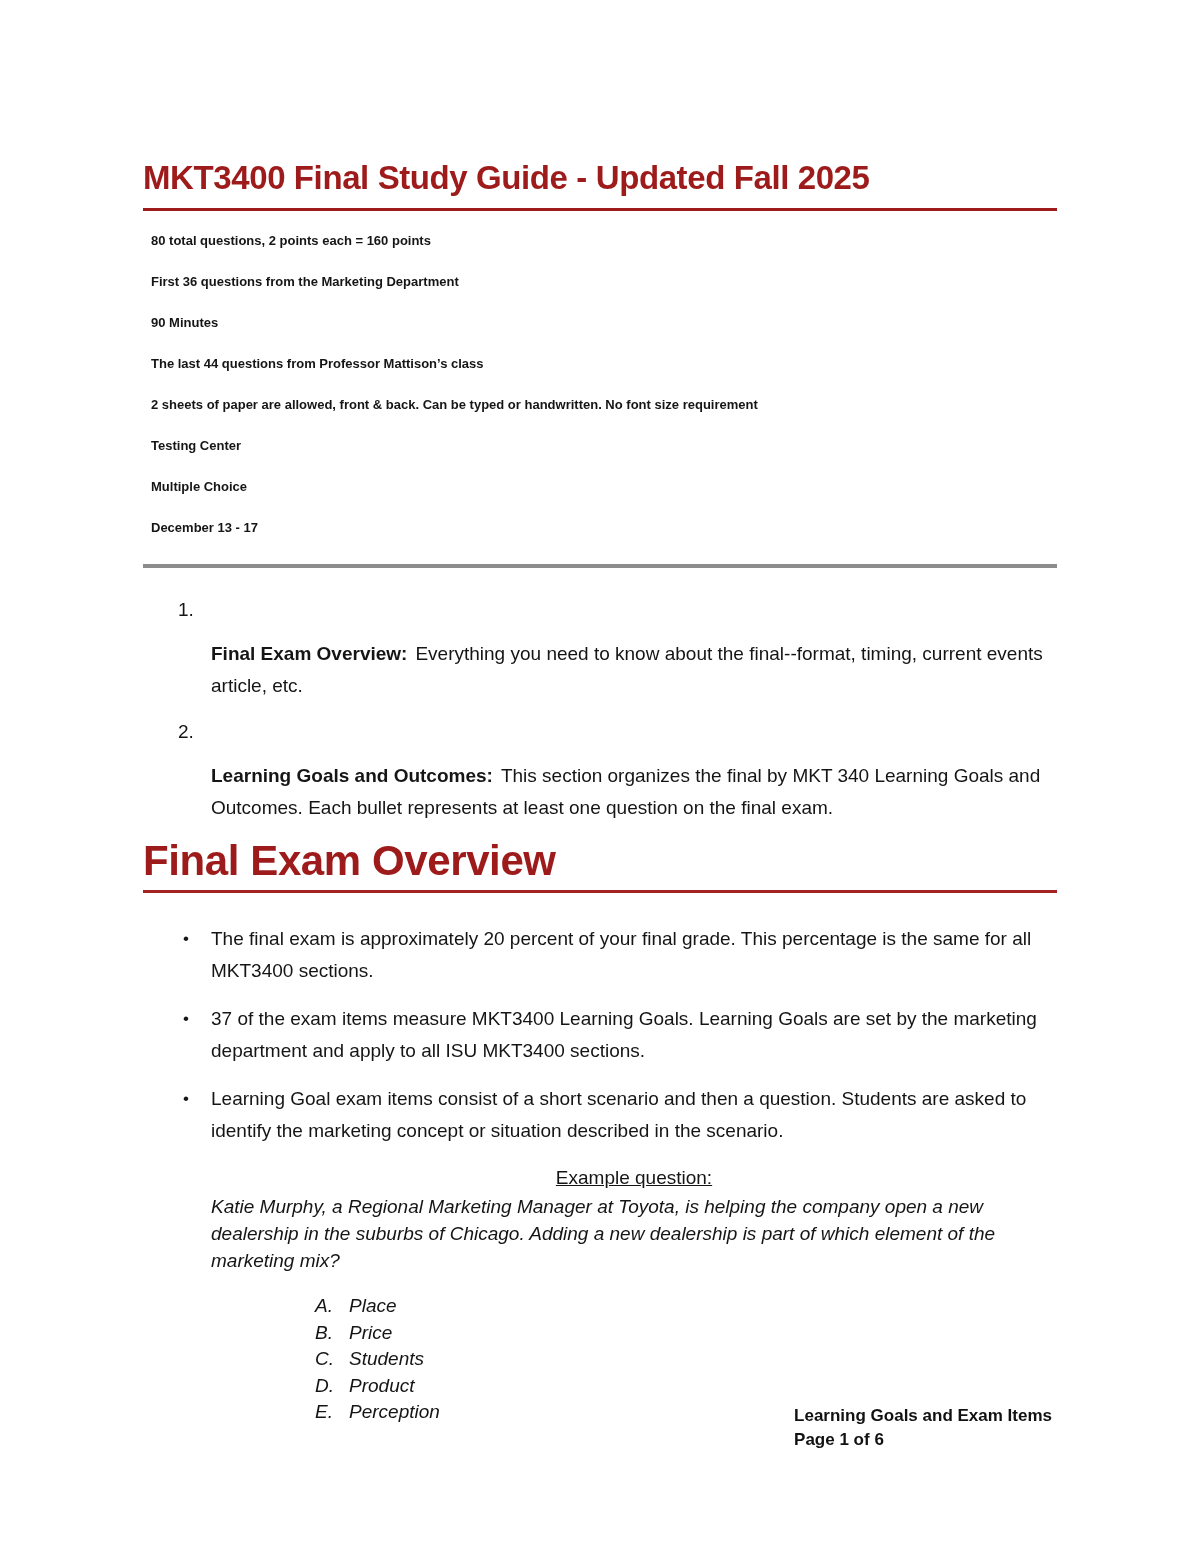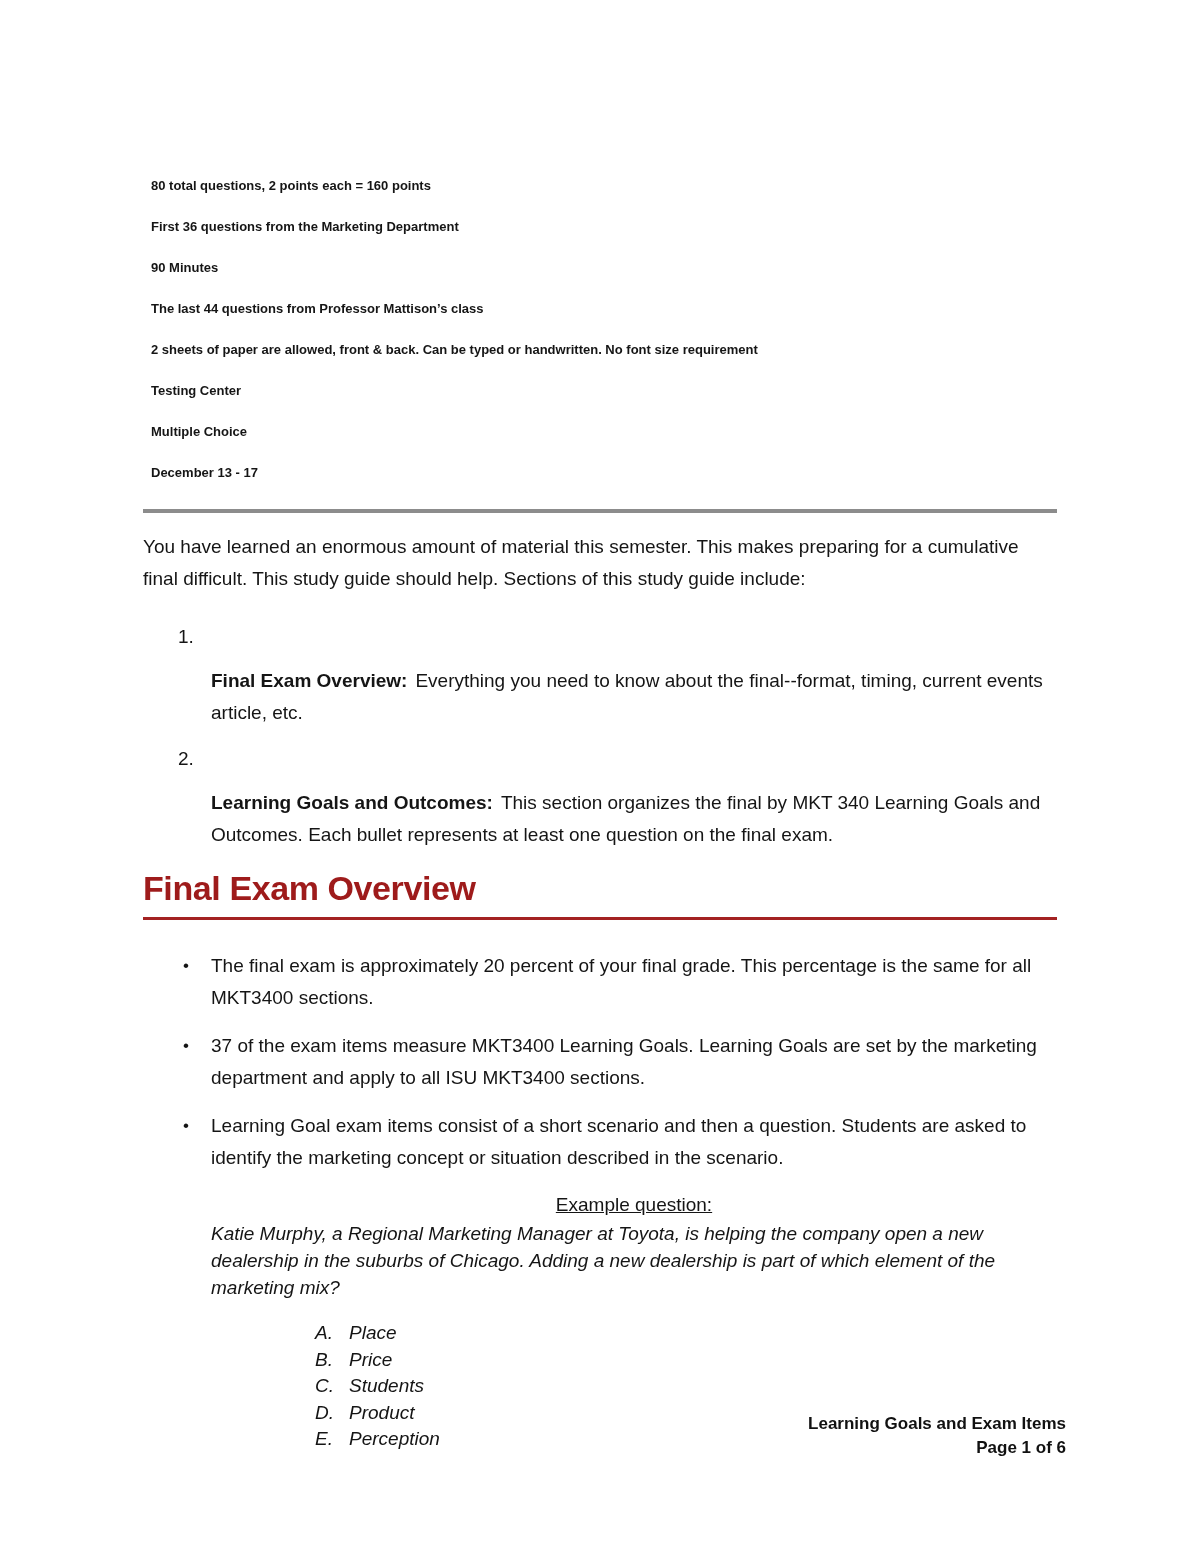"MKT3400 Final Study Guide -" h1.doc-title { html: none -> <h1>MKT3400 Final Study Guide - Updated Fall 2025</h1> }
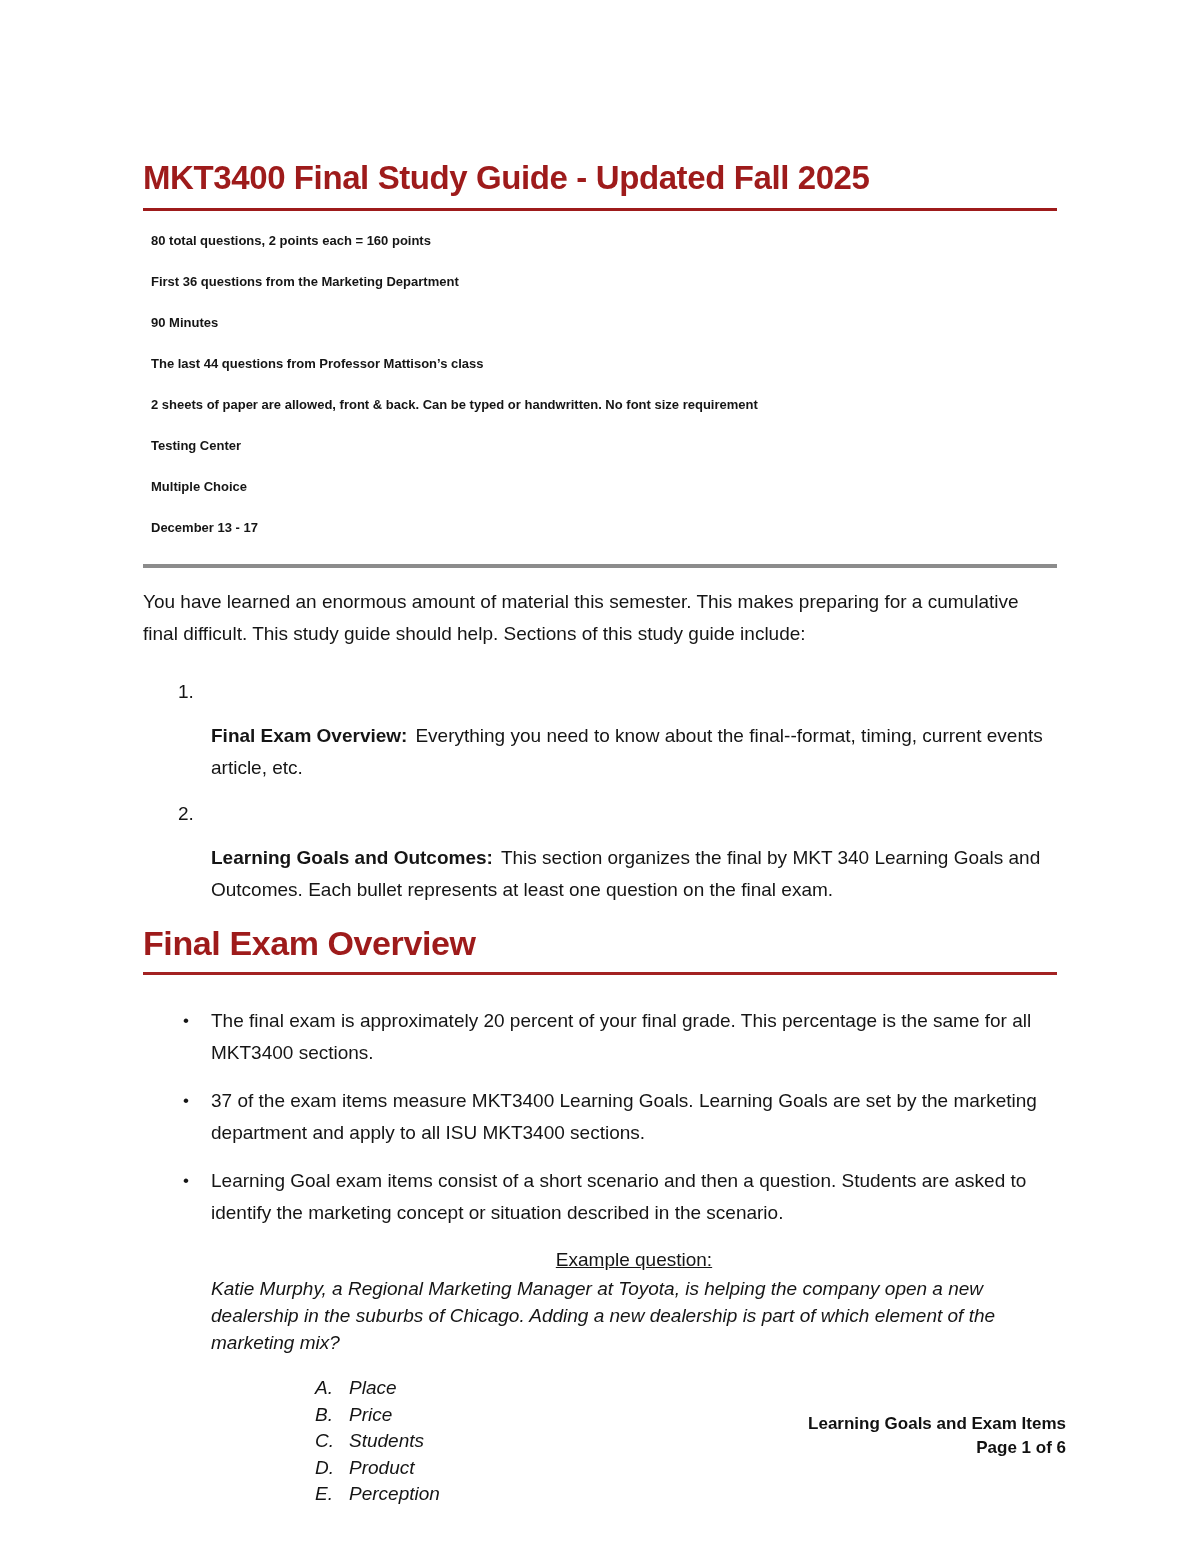"You have learned an enormous" p.intro { html: <p>You have learned an enormous amount of material this semester. This makes preparing for a cumulative final difficult. This study guide should help. Sections of this study guide include:</p> -> none }
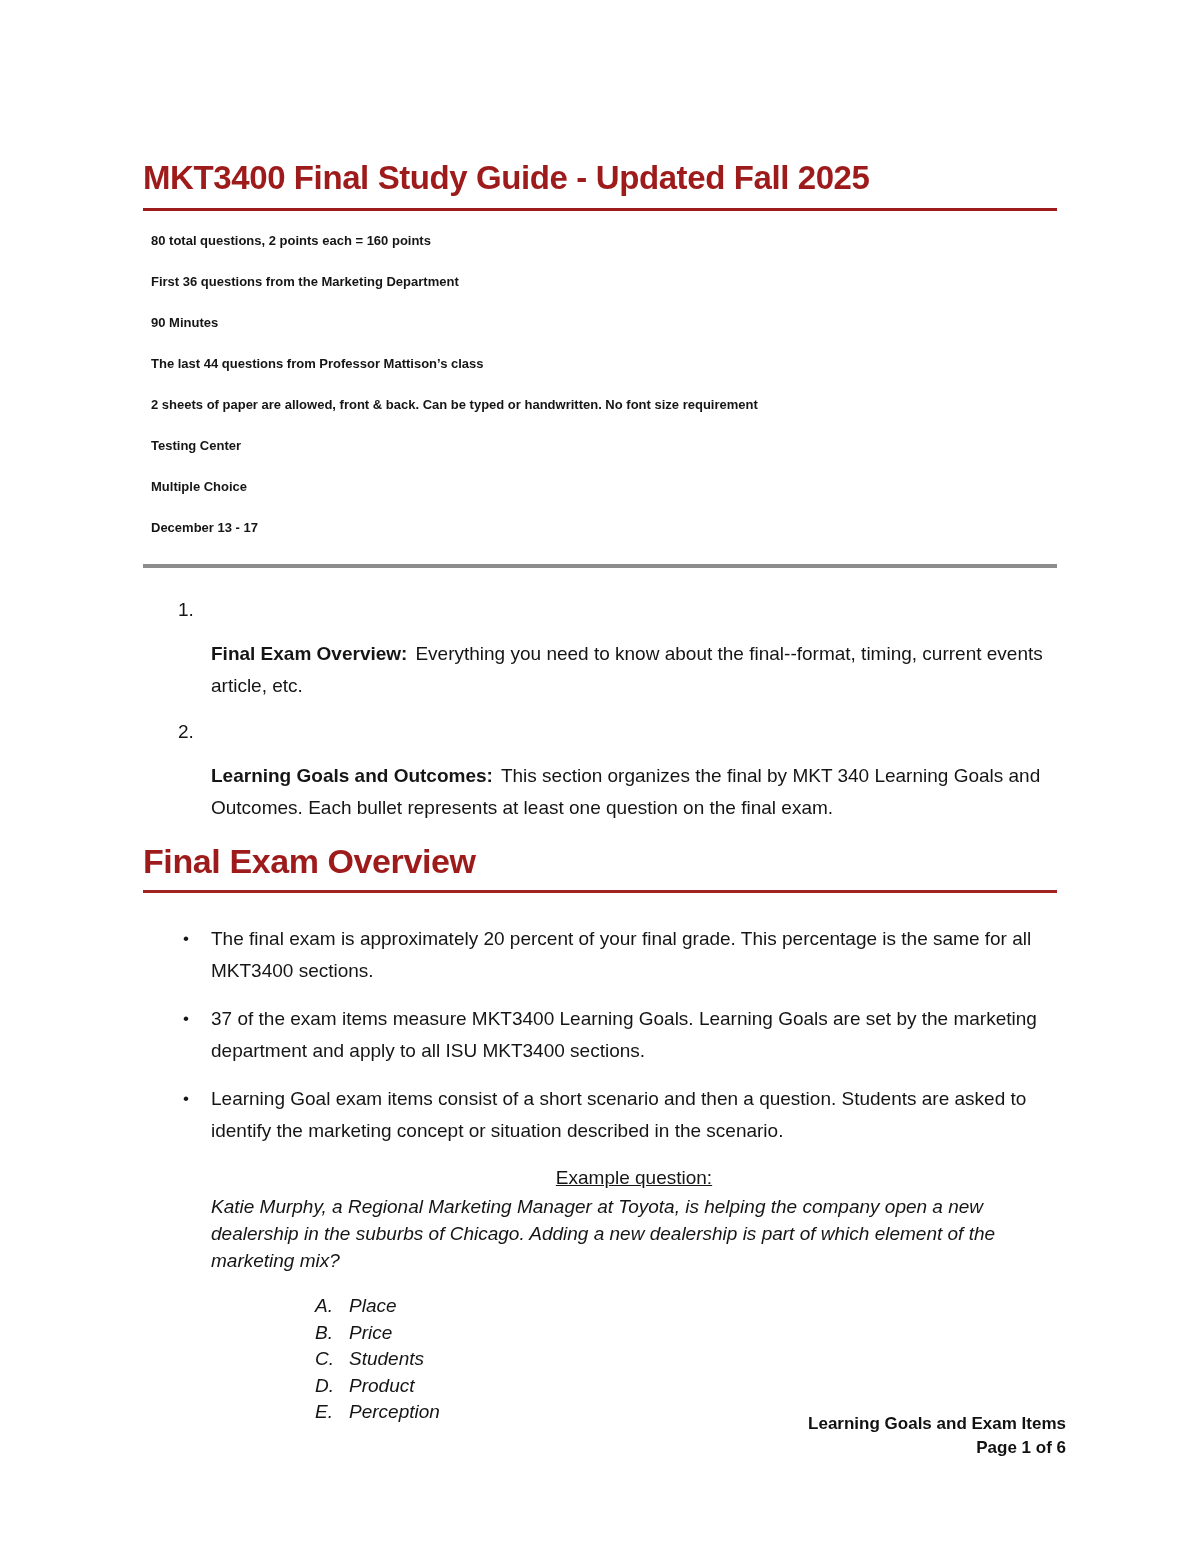"Final Exam Overview" h2.section-heading { font-size: 34px -> 42px }
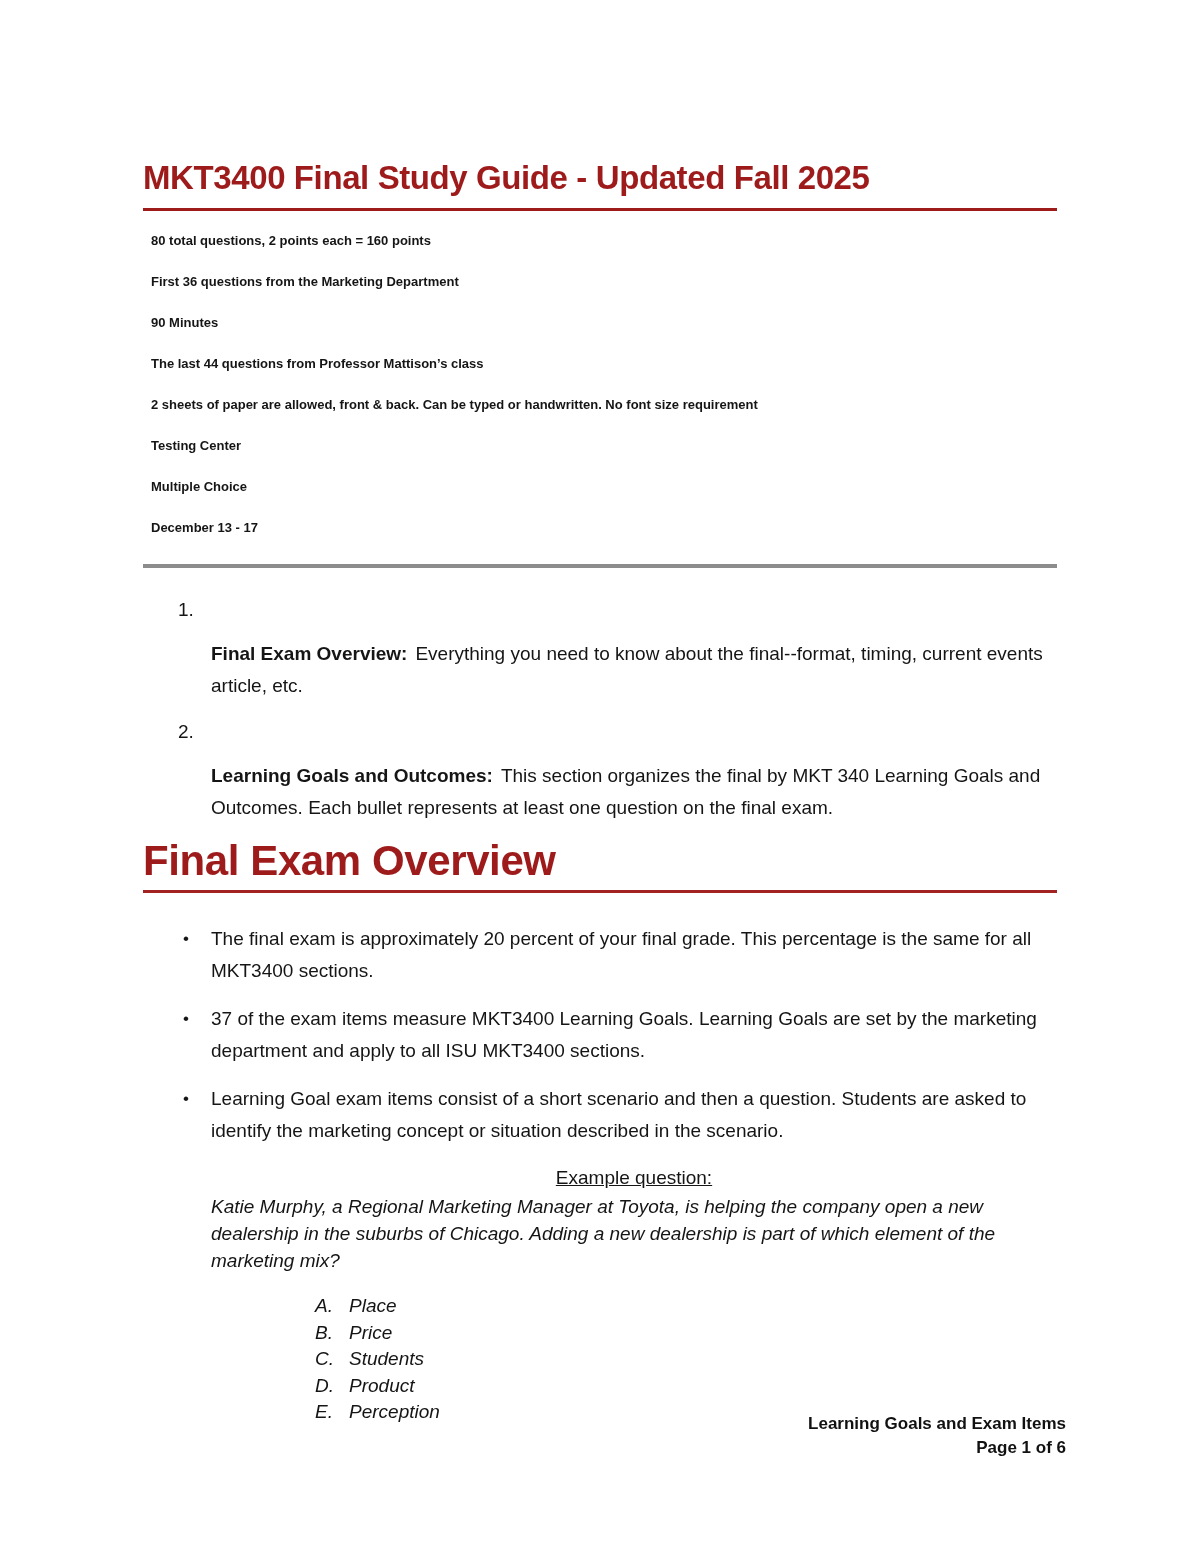"Learning Goals and Exam Items" .footer { margin-top: 8px -> none; right: 134px -> 148px; text-align: right -> none }
